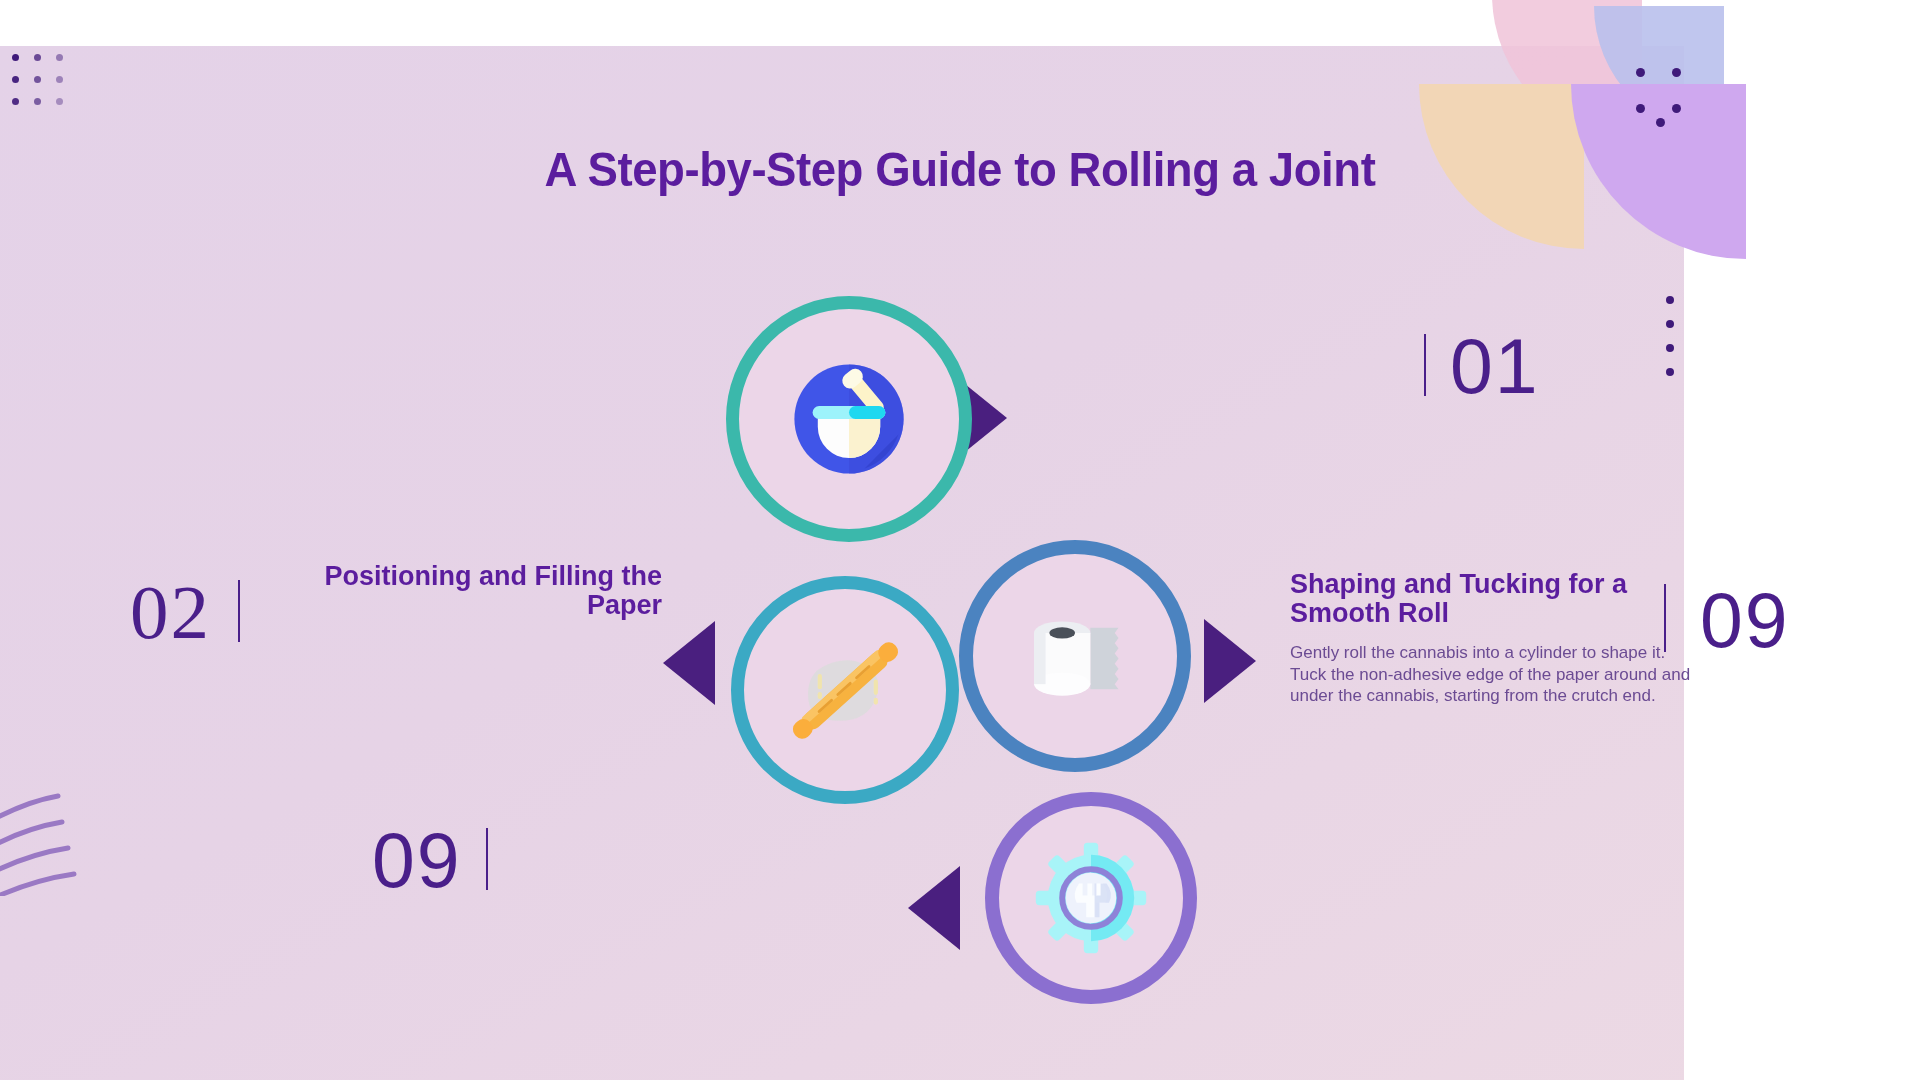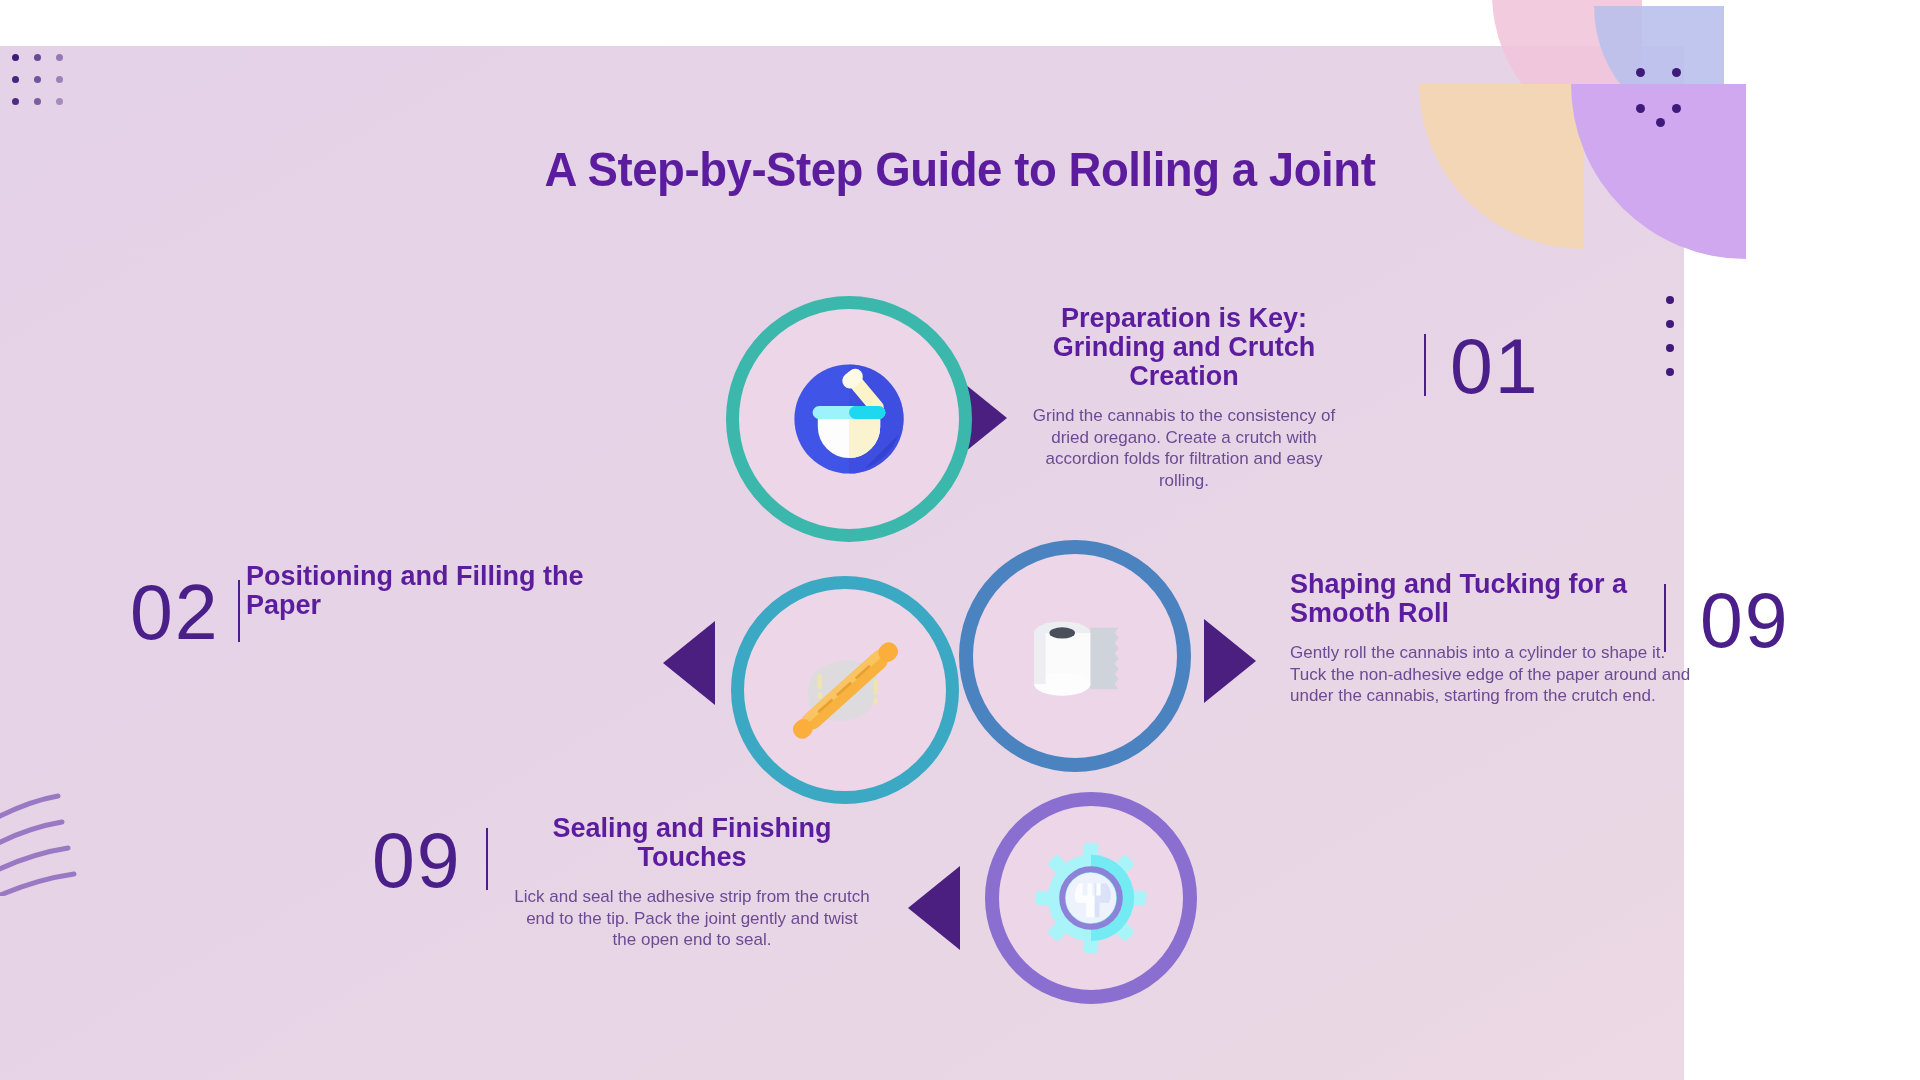"Preparation is Key: Grinding and" div.step { html: <div> <h2>Preparation is Key: Grinding and Crutch Creation</h2> <p>Grind the cannabis to the consistency of dried oregano. Create a crutch with accordion folds for filtration and easy rolling.</p> </div> -> none }
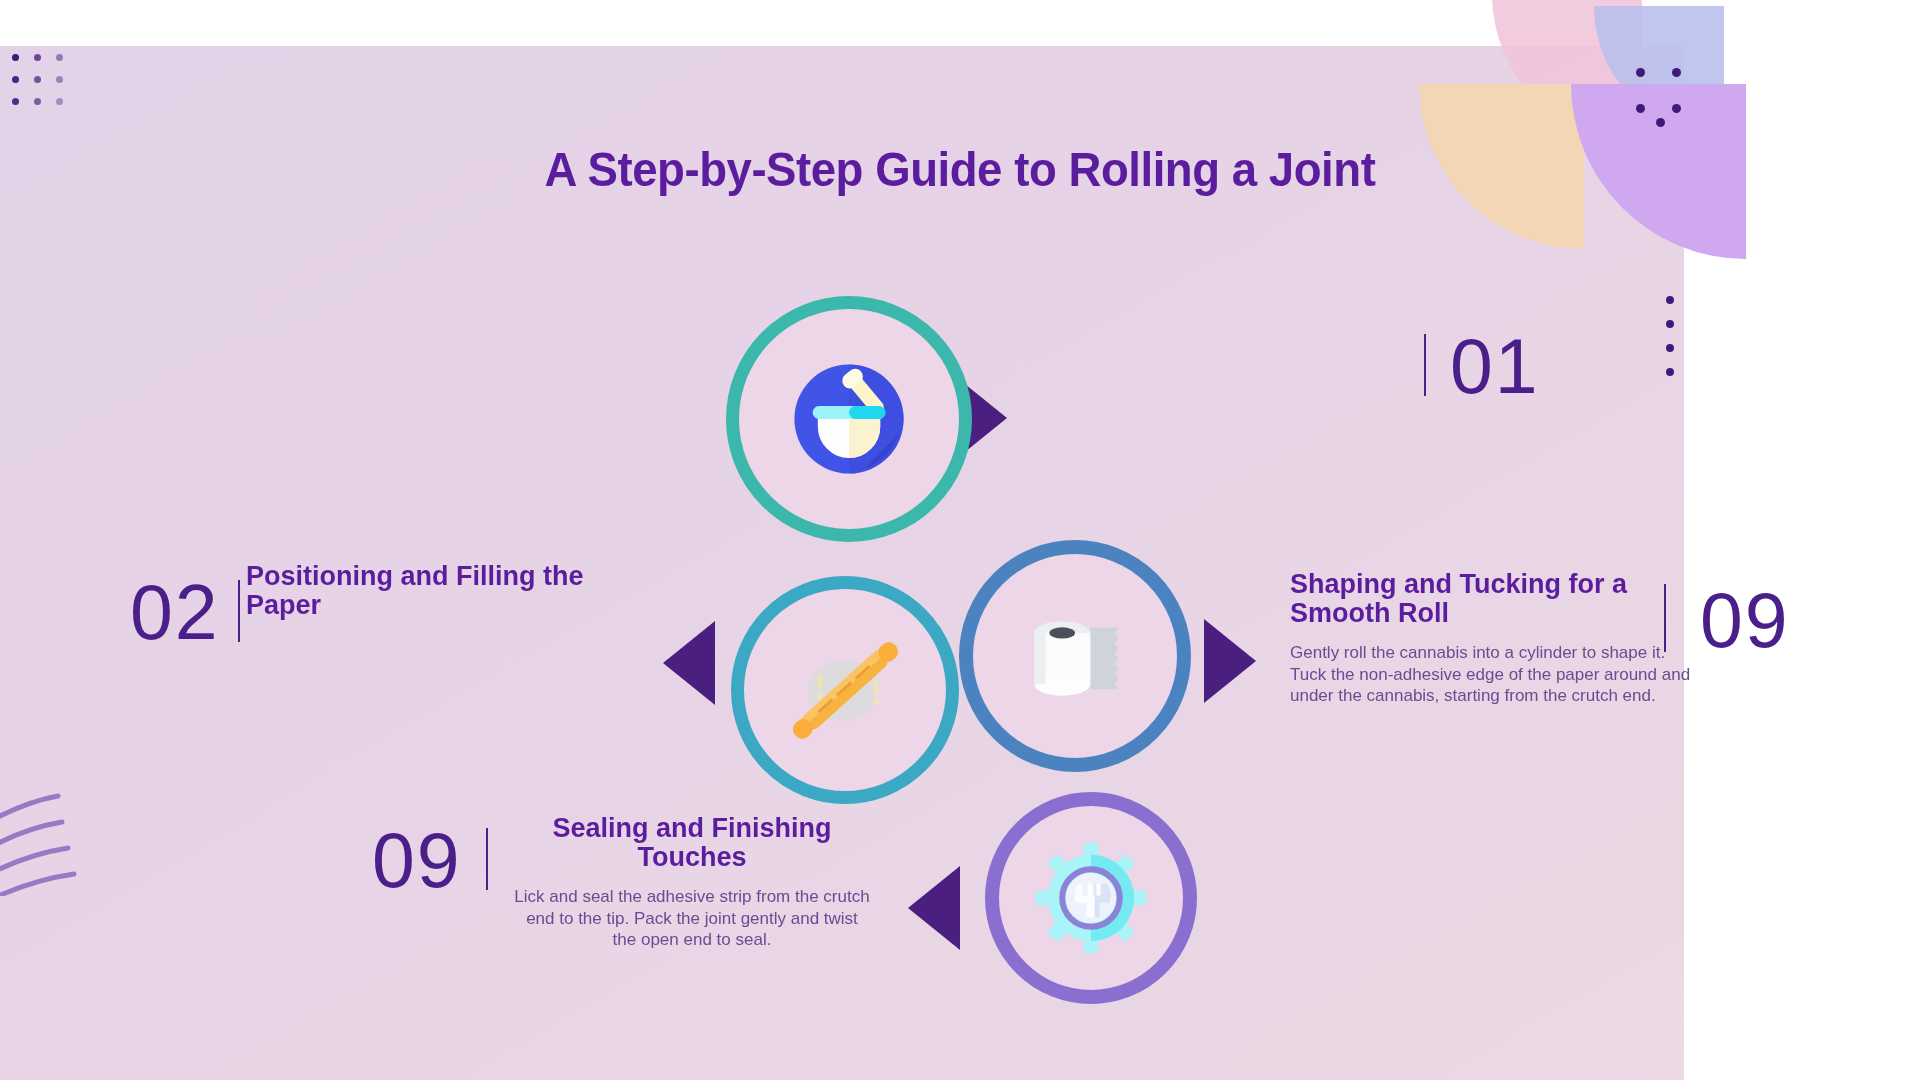"02" #num2 { font-family: none -> Liberation Serif, serif }
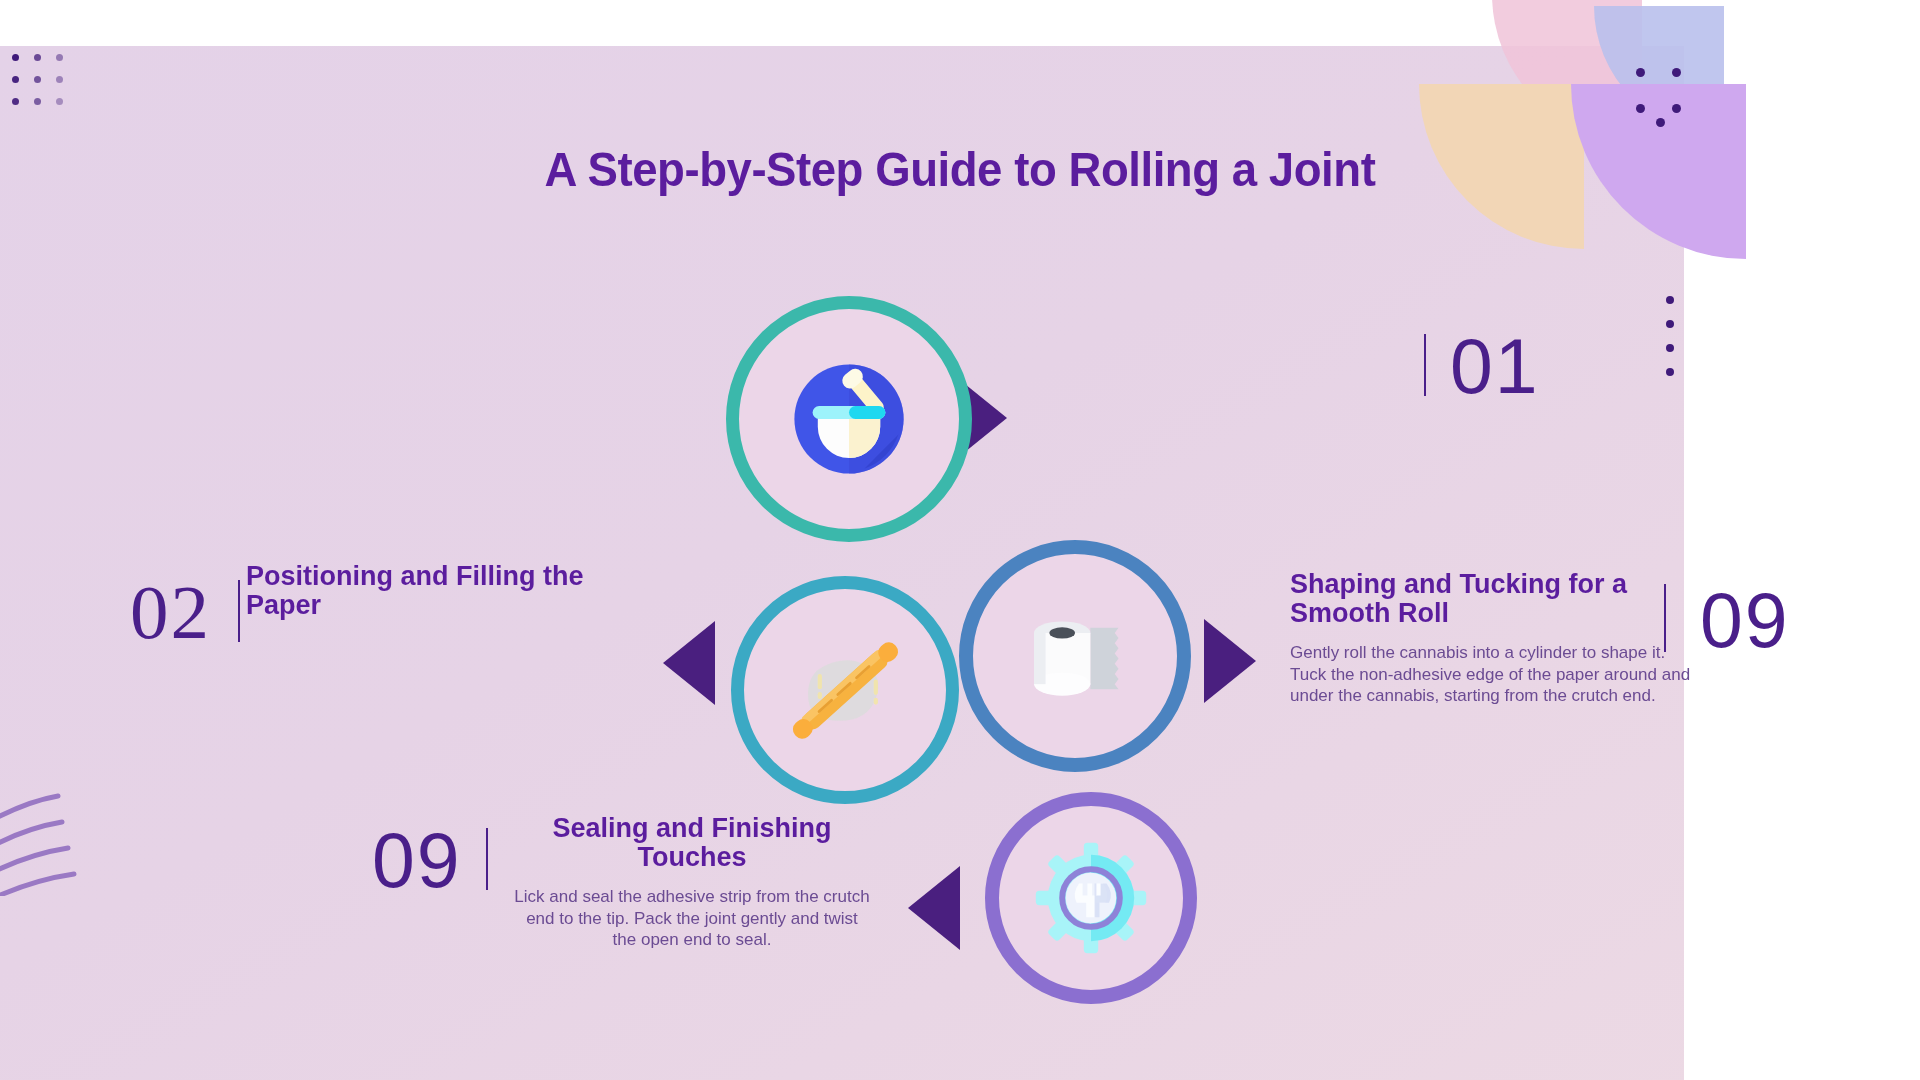"Positioning and Filling the Paper" #step2 { left: 246px -> 262px; text-align: left -> right }
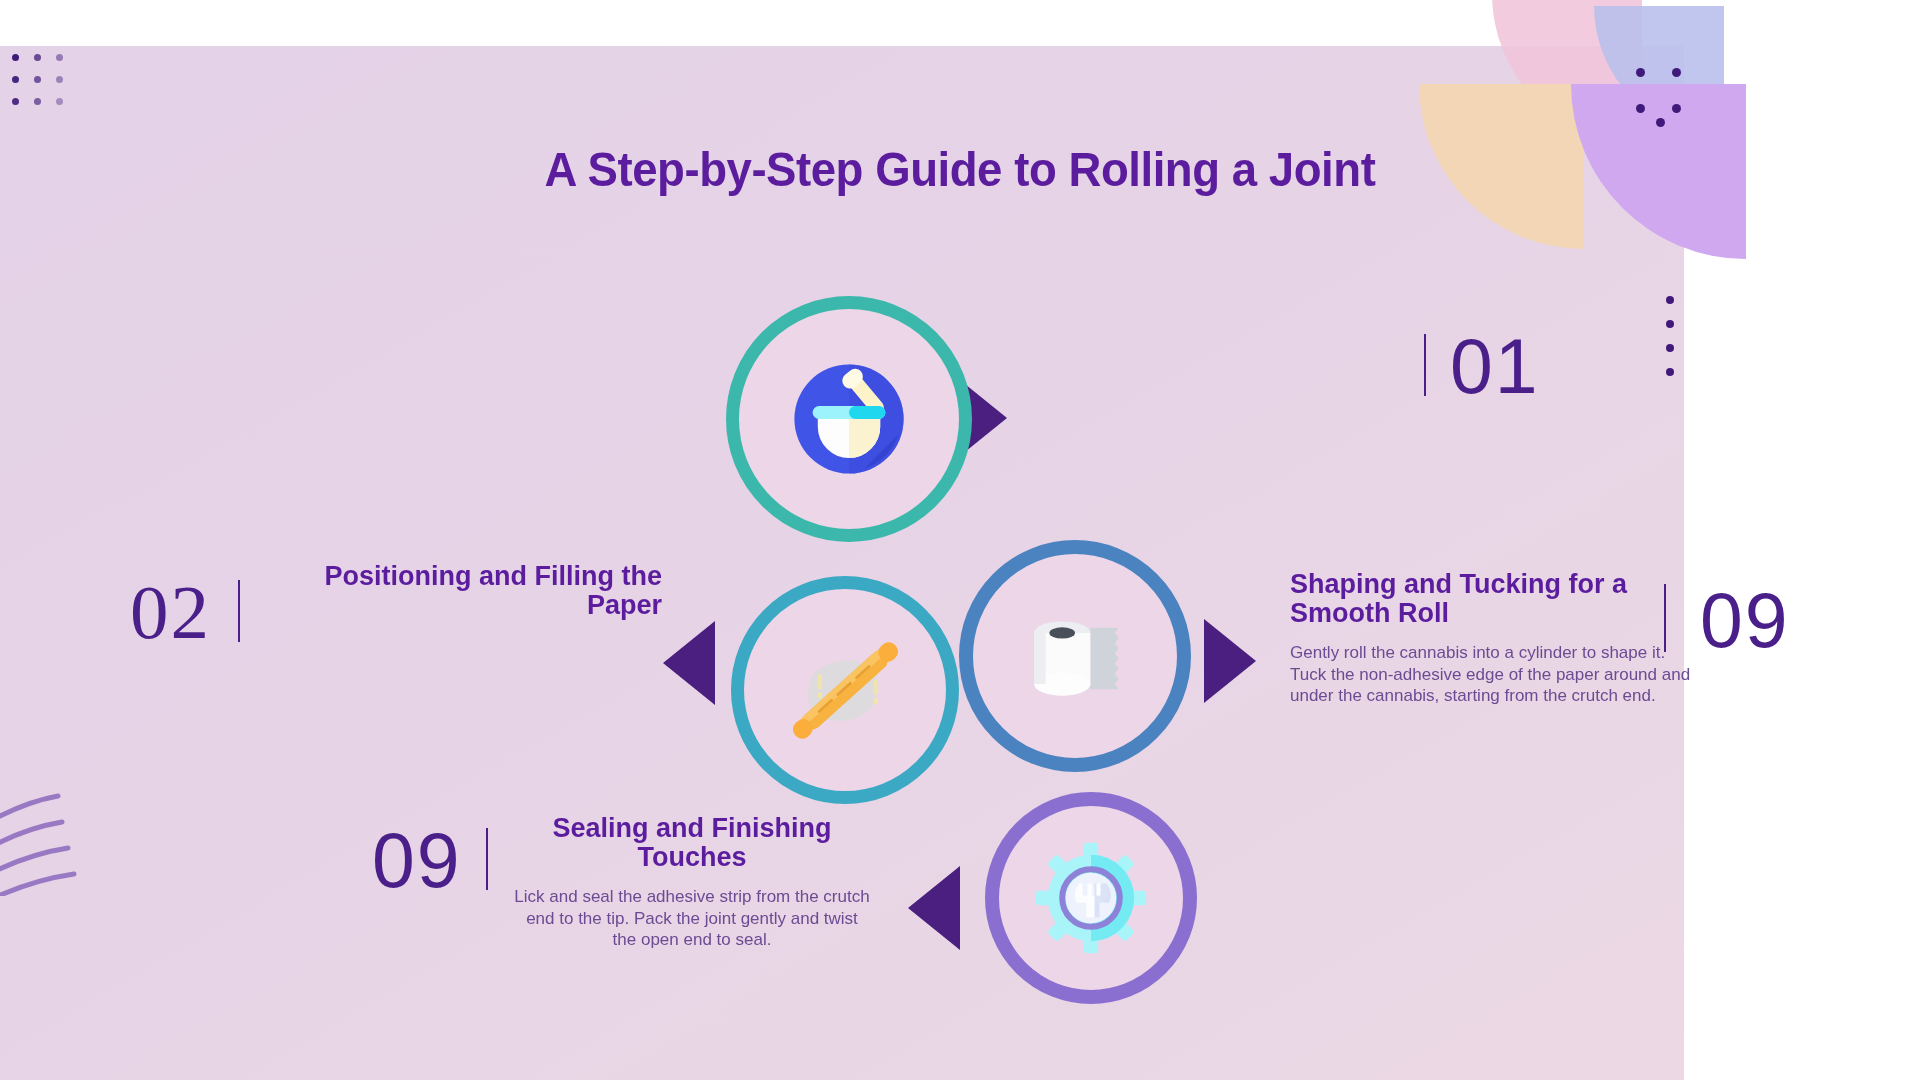"Sealing and Finishing Touches" div.step { html: <div> <h2>Sealing and Finishing Touches</h2> <p>Lick and seal the adhesive strip from the crutch end to the tip. Pack the joint gently and twist the open end to seal.</p> </div> -> none }
